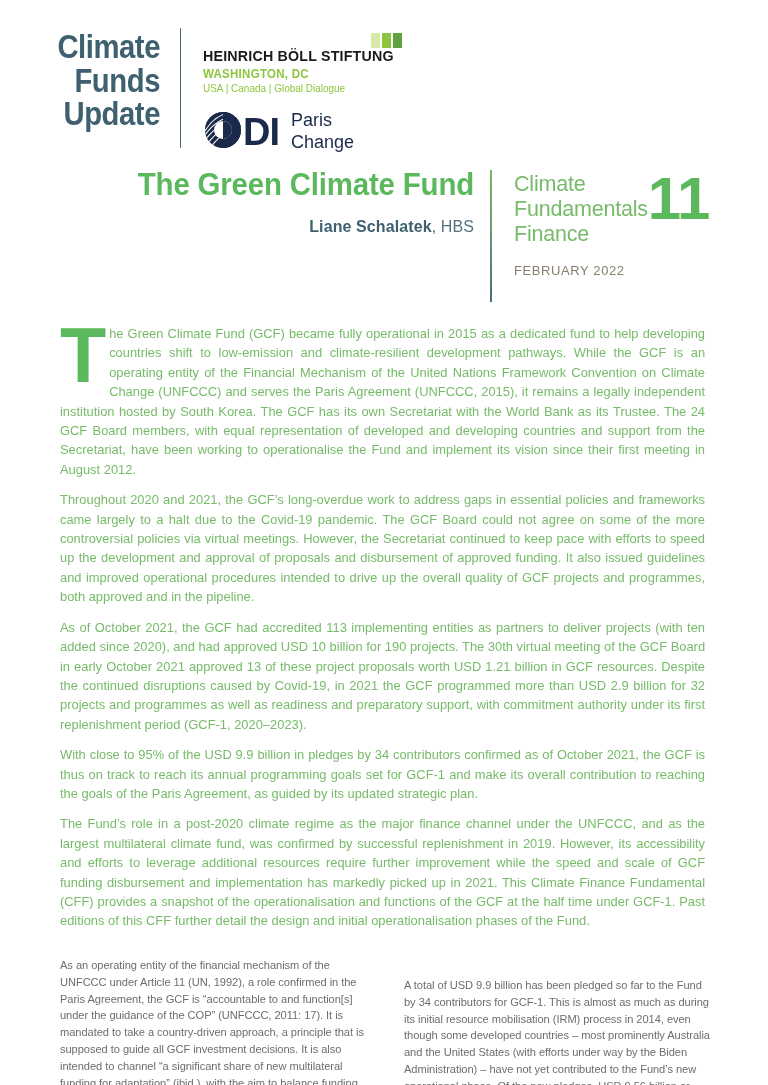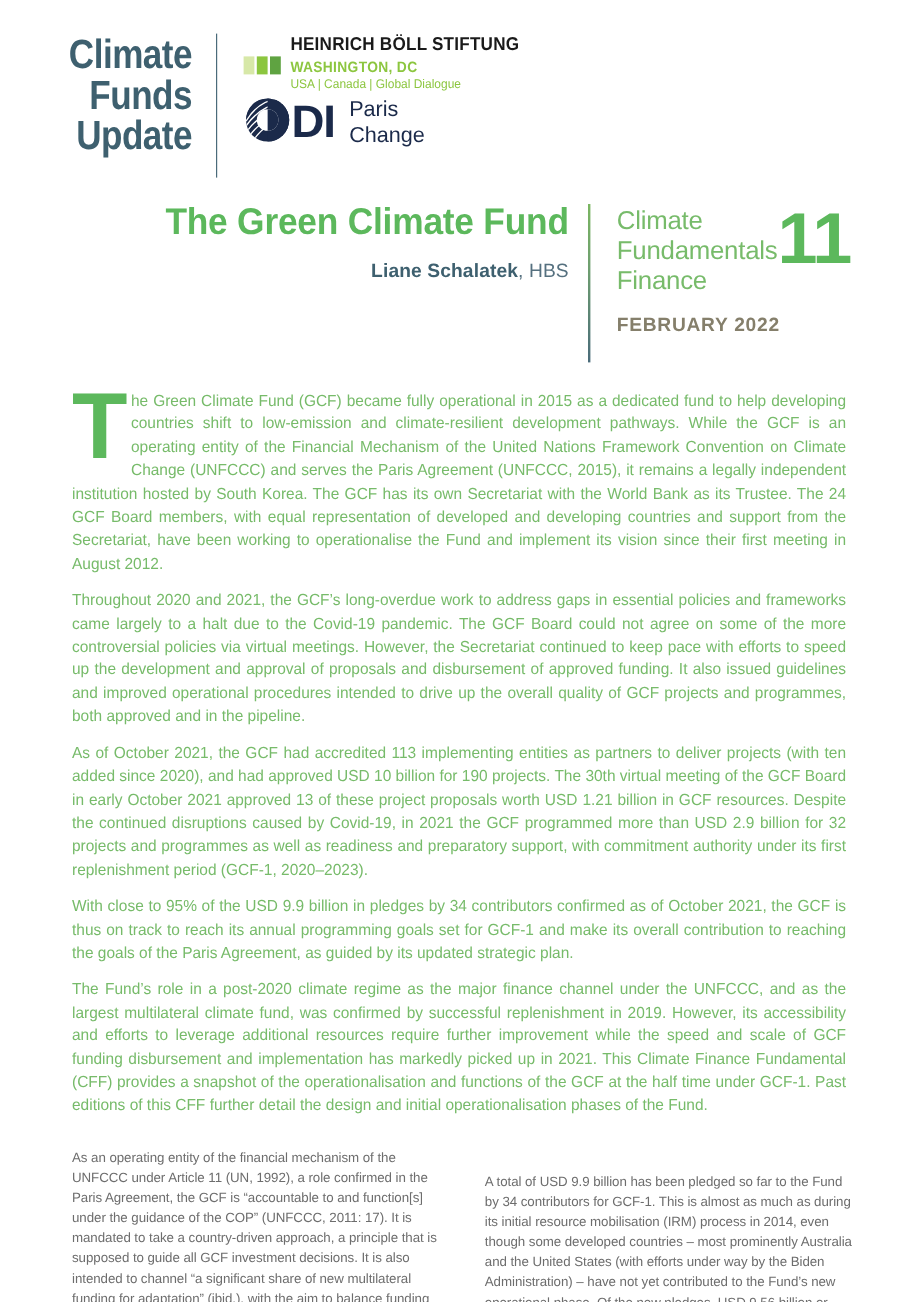"HEINRICH BÖLL STIFTUNG" .hbs { align-items: center -> flex-end; flex-direction: none -> column }
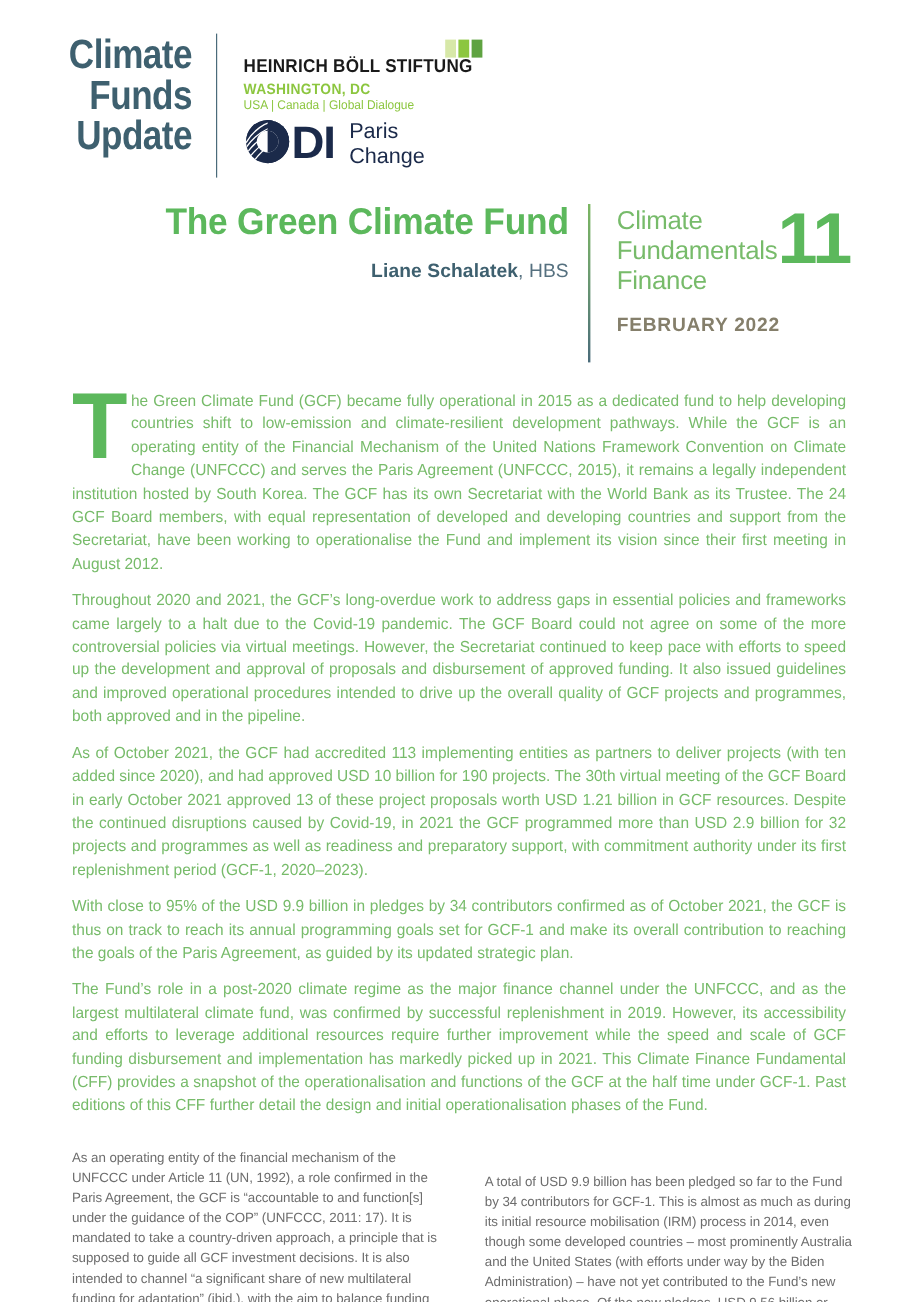"DI" .odi { margin-top: 4px -> 16px }
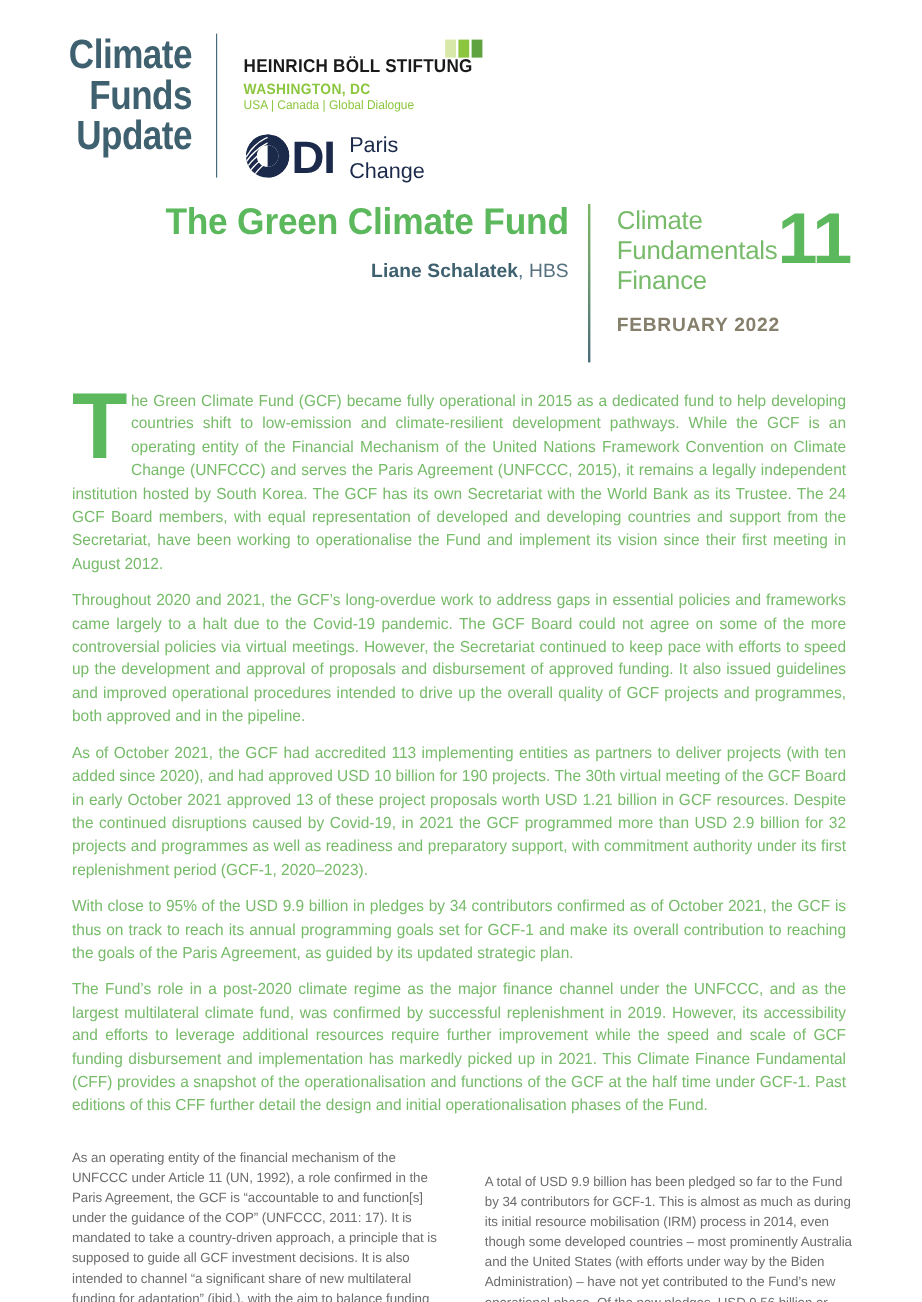"FEBRUARY 2022" .cff-date { font-size: 16px -> 13px; font-weight: bold -> normal }
